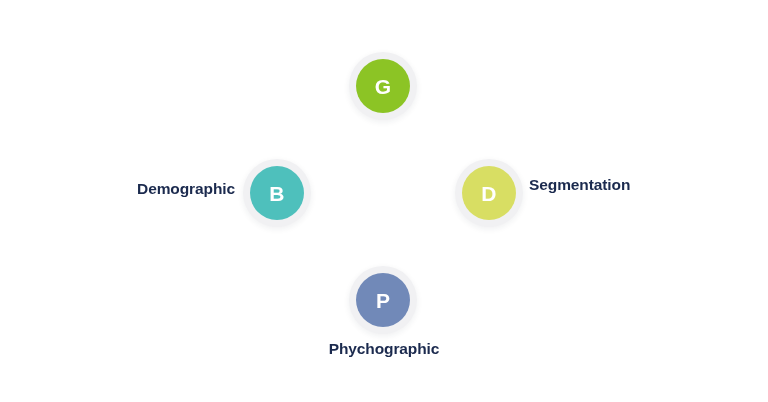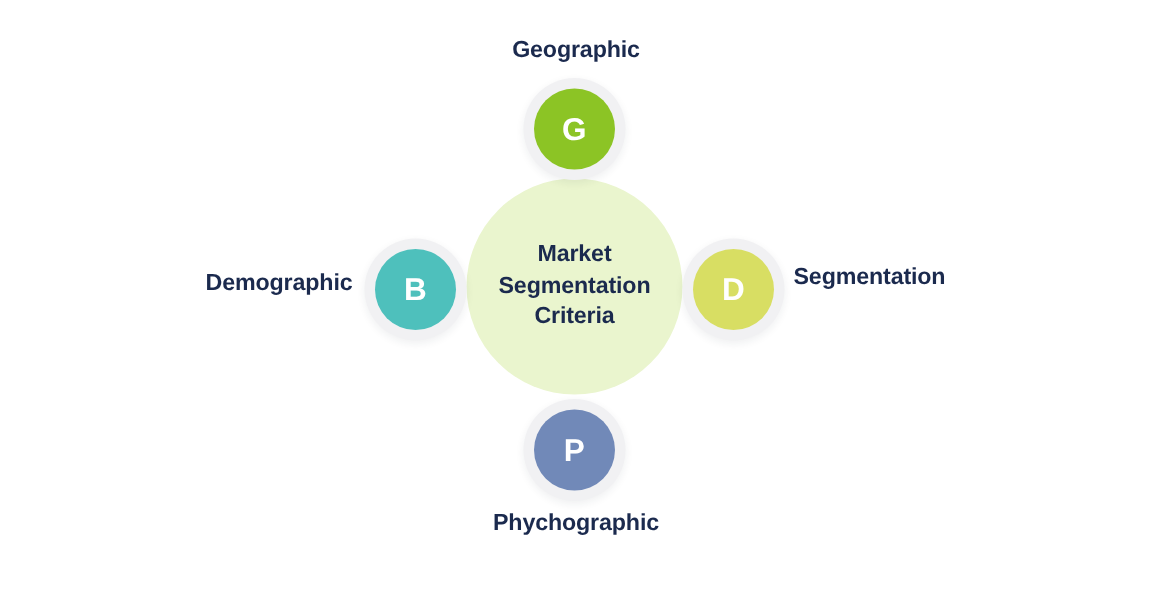"Geographic" div.node-label { html: <div>Geographic</div> -> none }
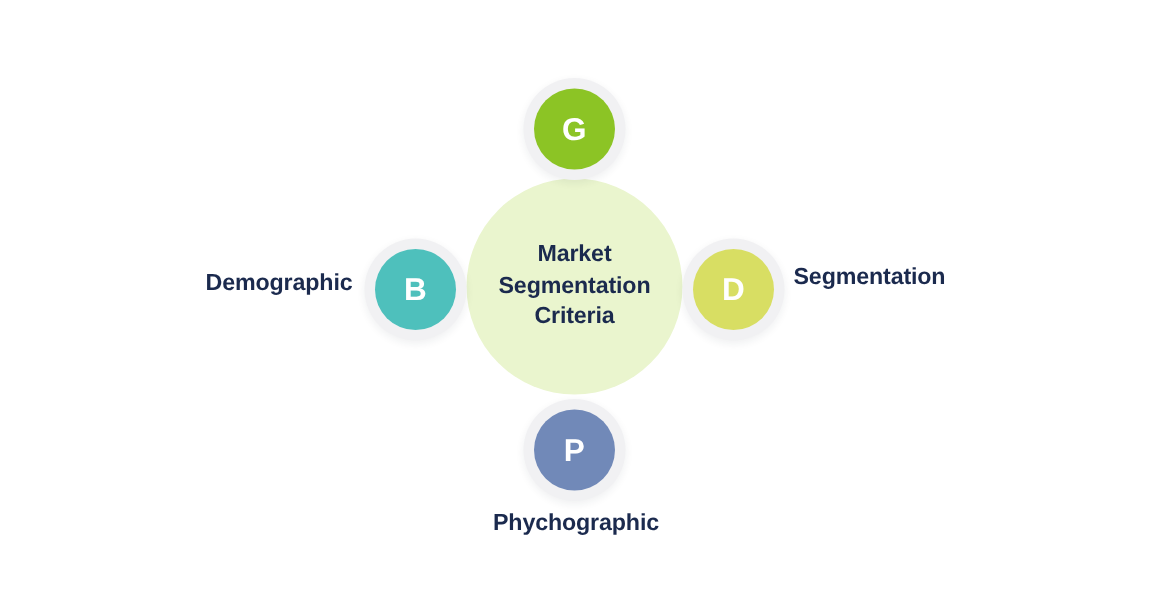"Market" div.hub { html: <div> <div>Market Segmentation Criteria</div> </div> -> none }
